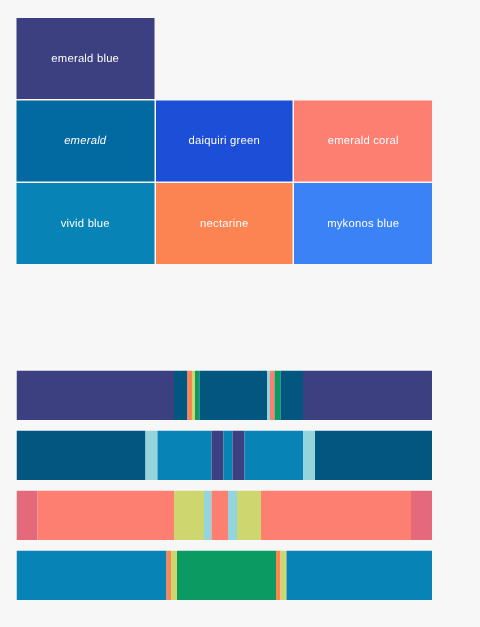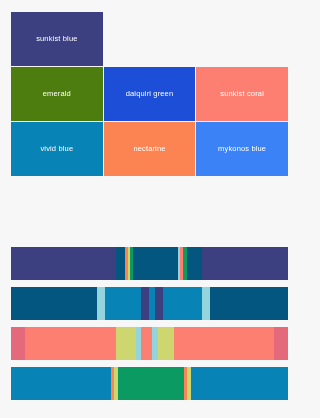"sunkist blue" span.swatch-label { text: sunkist -> emerald }
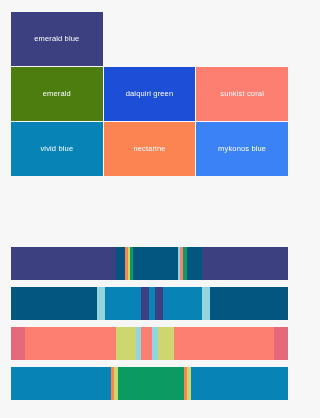"emerald" div.swatch { background: #4d7c0f -> #0369a1; font-style: none -> italic }
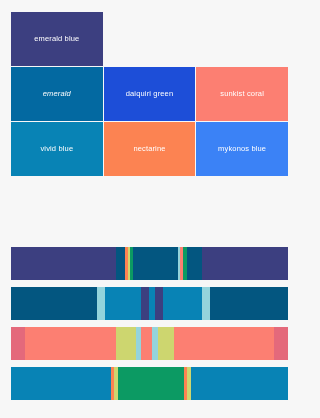"sunkist coral" span.swatch-label { text: sunkist -> emerald }
